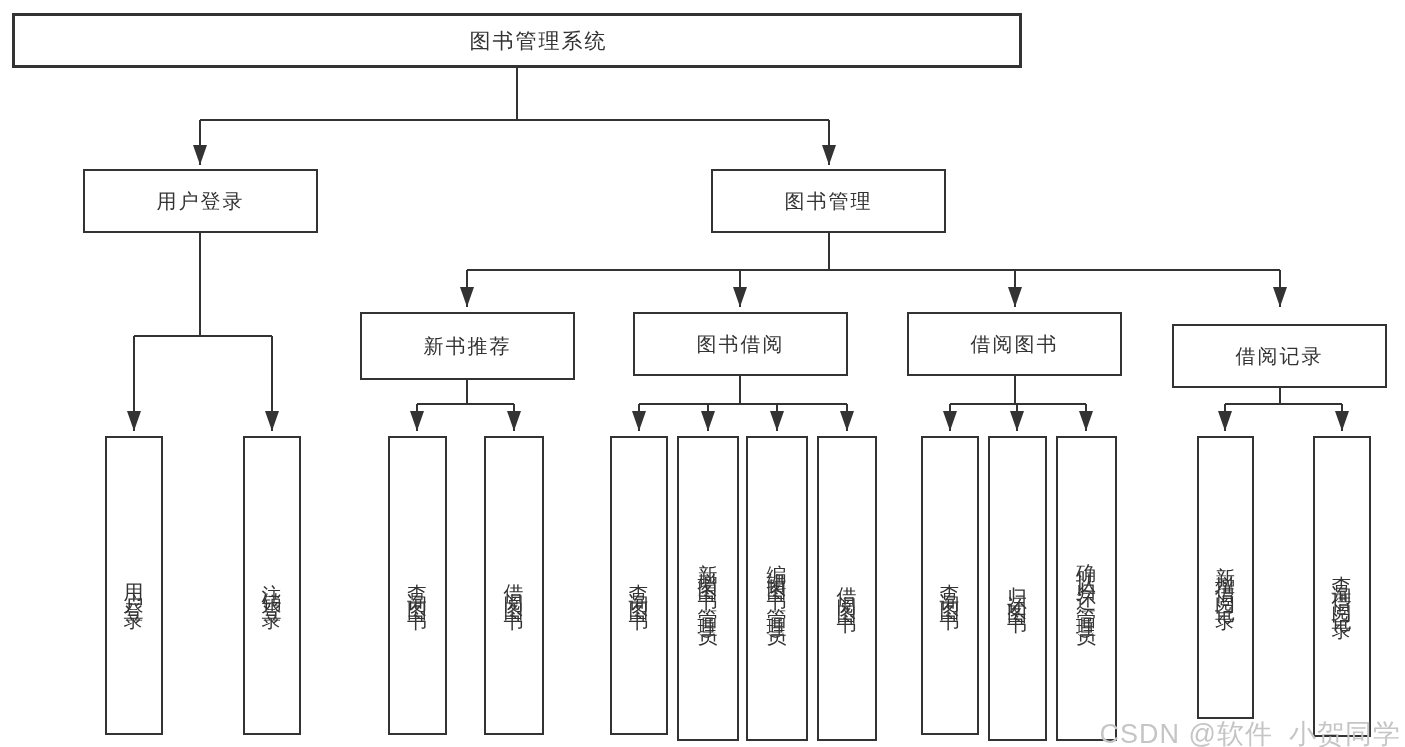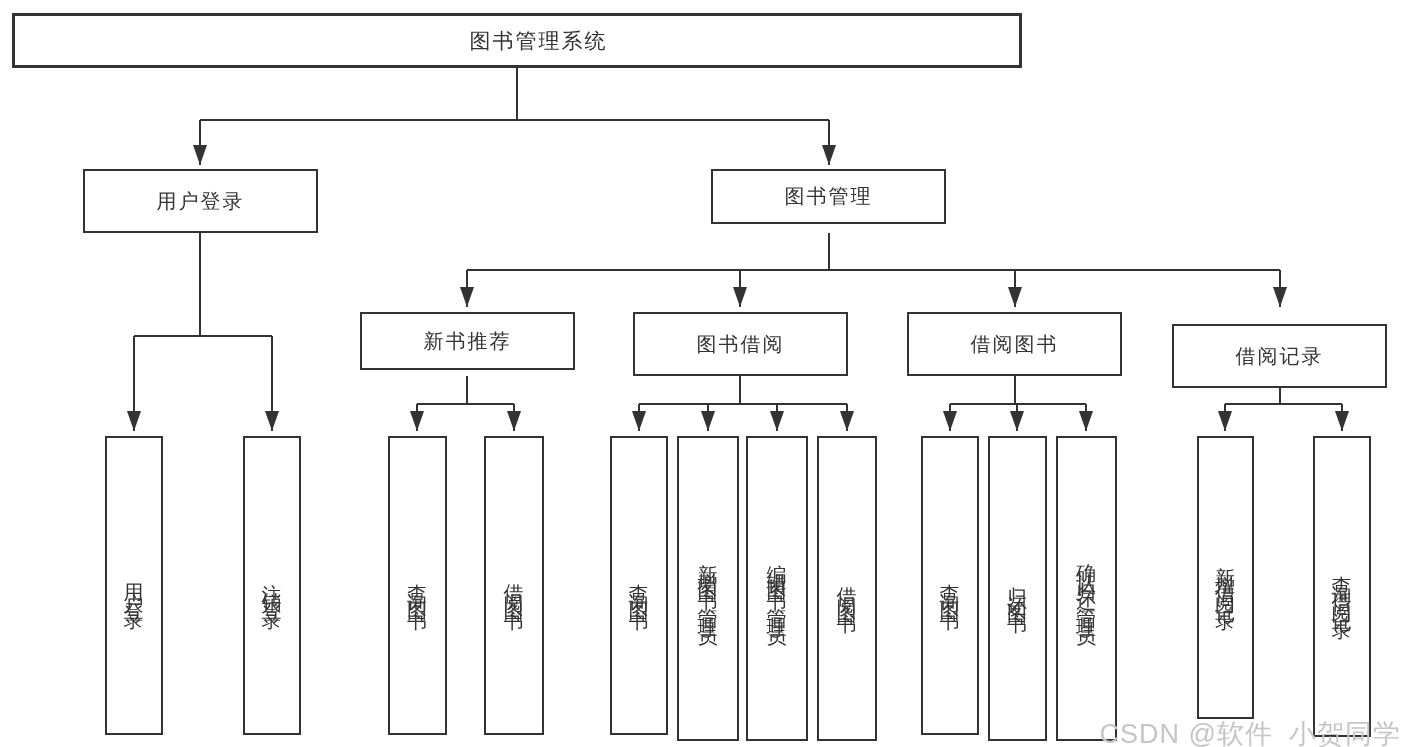"图书管理" div.node { height: 55px -> 64px }
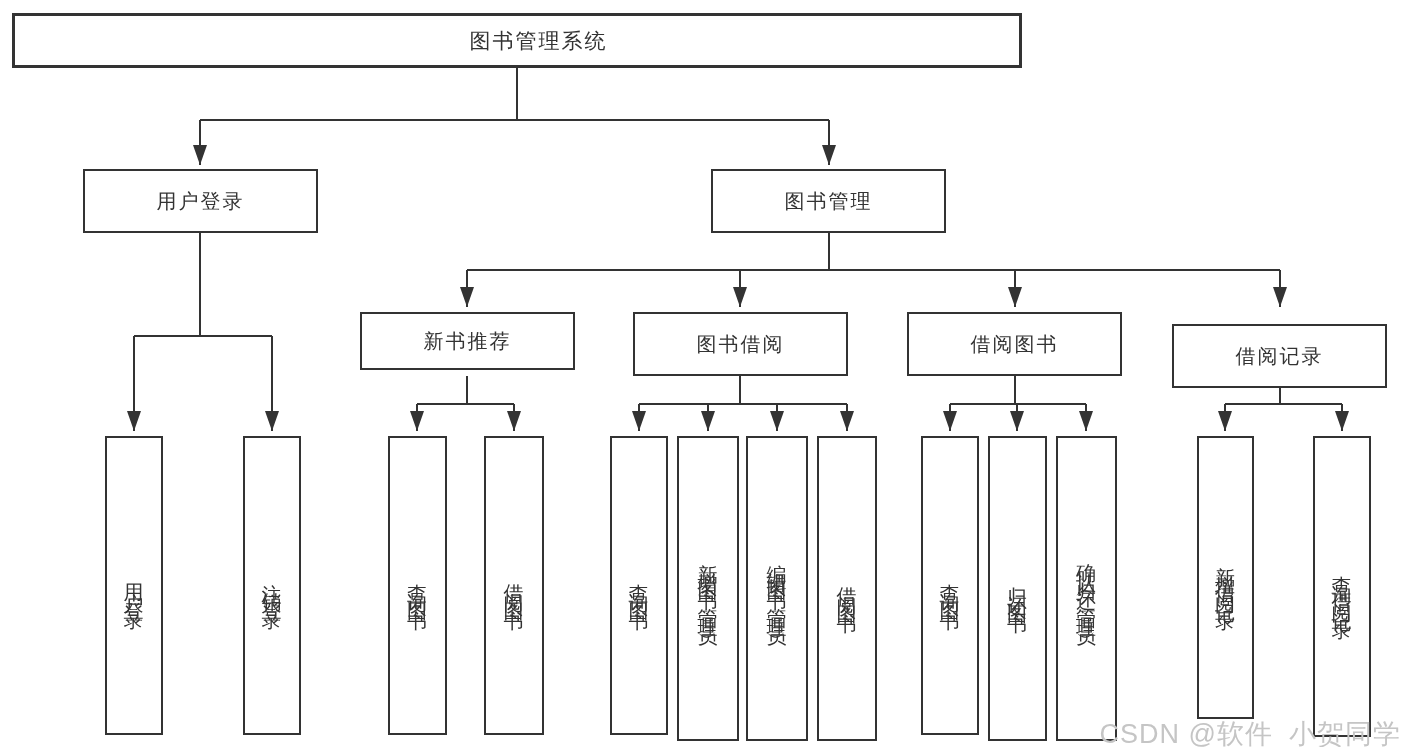"新书推荐" div.node { height: 58px -> 68px }
